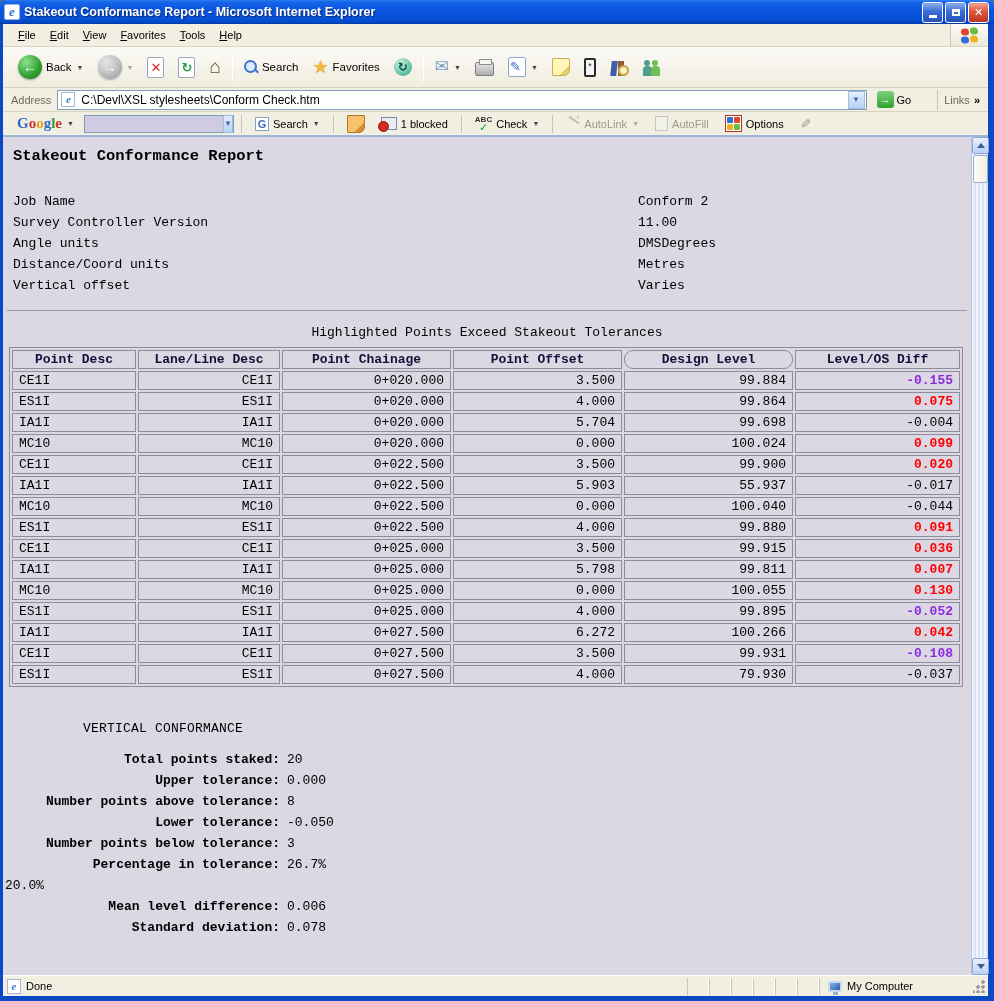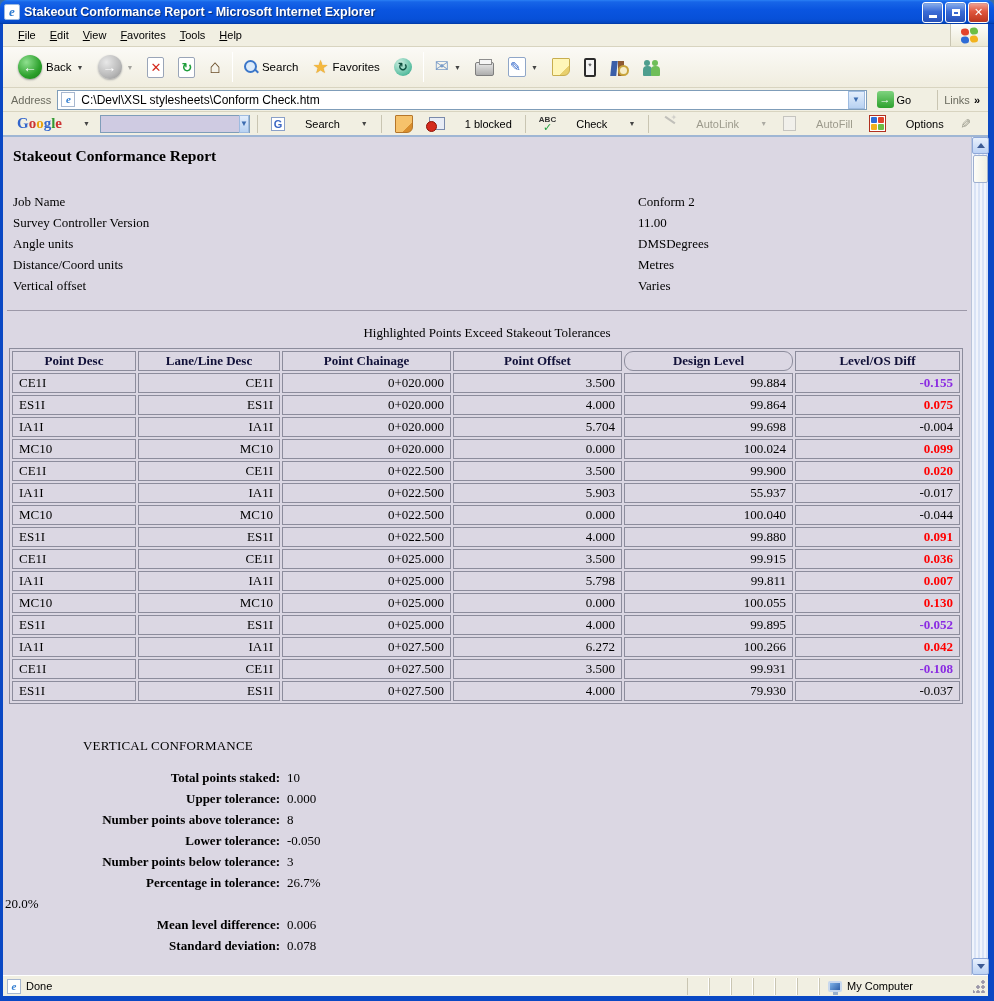"Google" .gbtn { gap: 20px -> 4px }
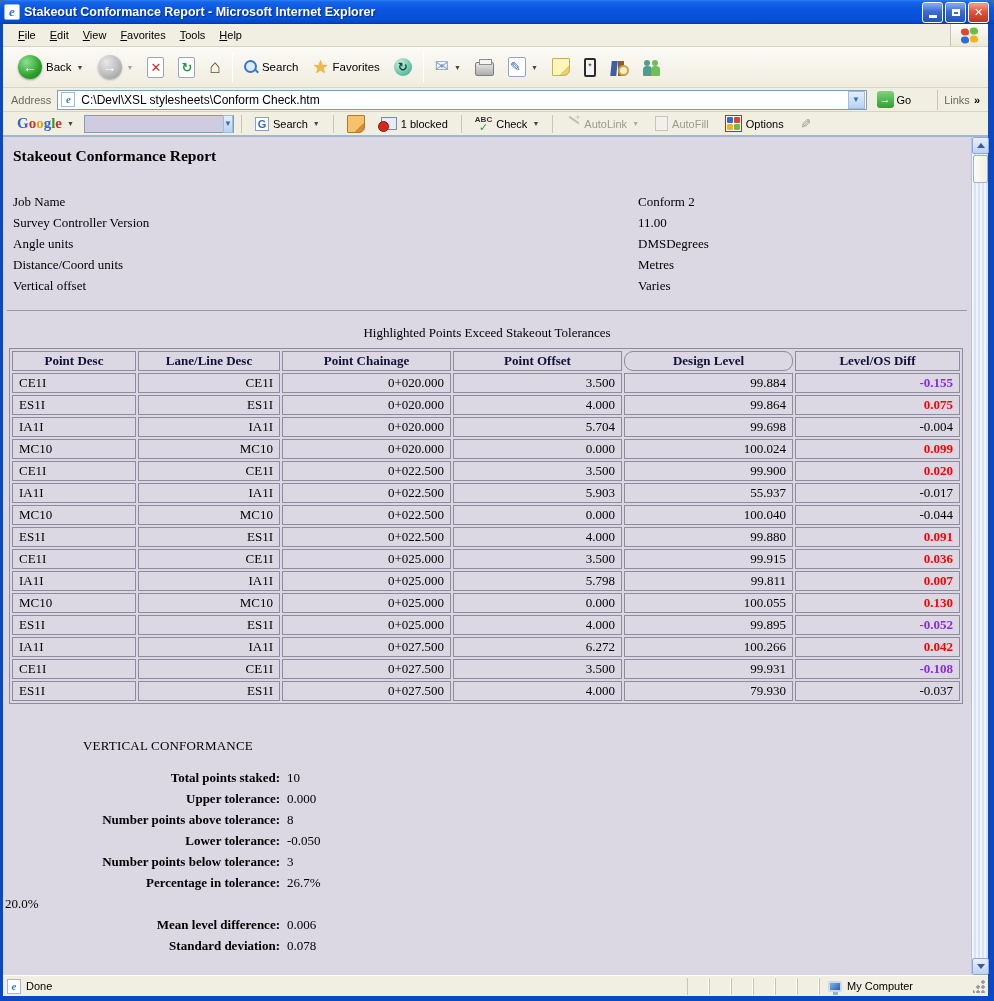"Stakeout Conformance Report" .content { font-family: Liberation Serif, serif -> Liberation Mono, monospace }
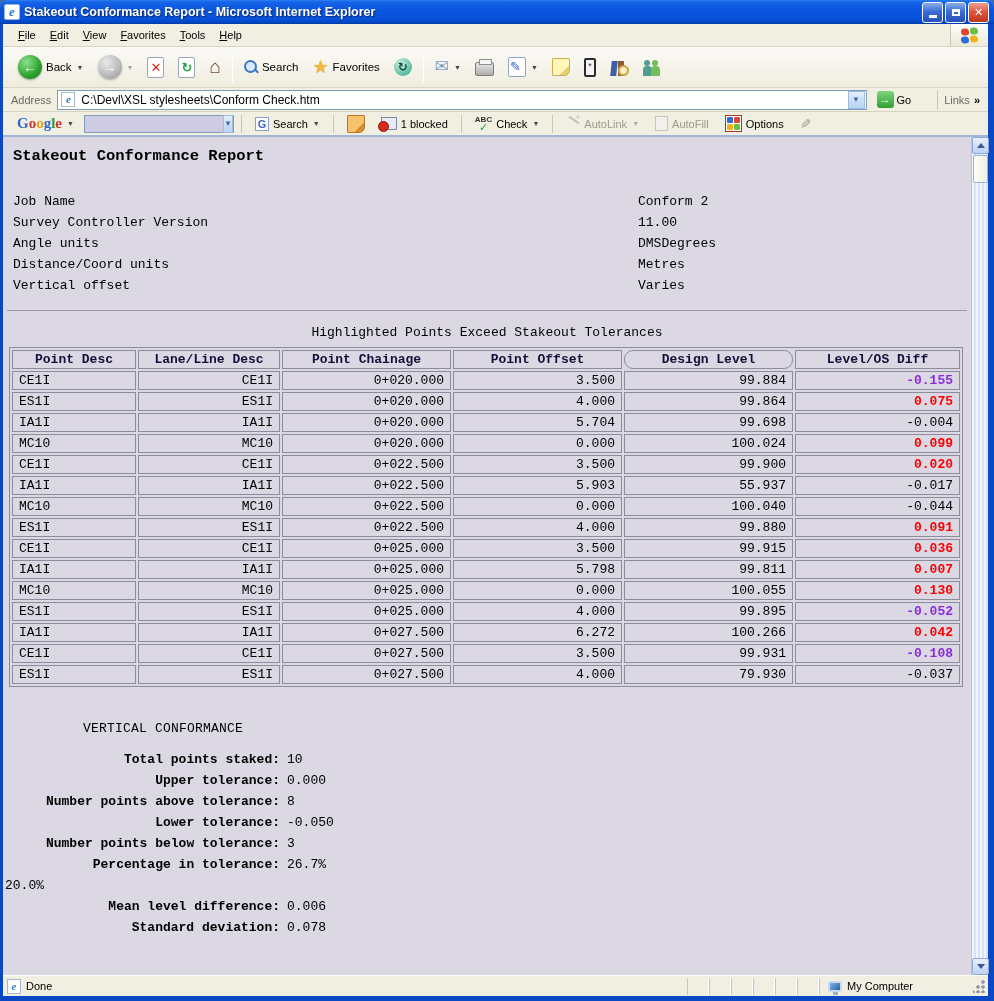"10" span.svalue { text: 10 -> 20 }
